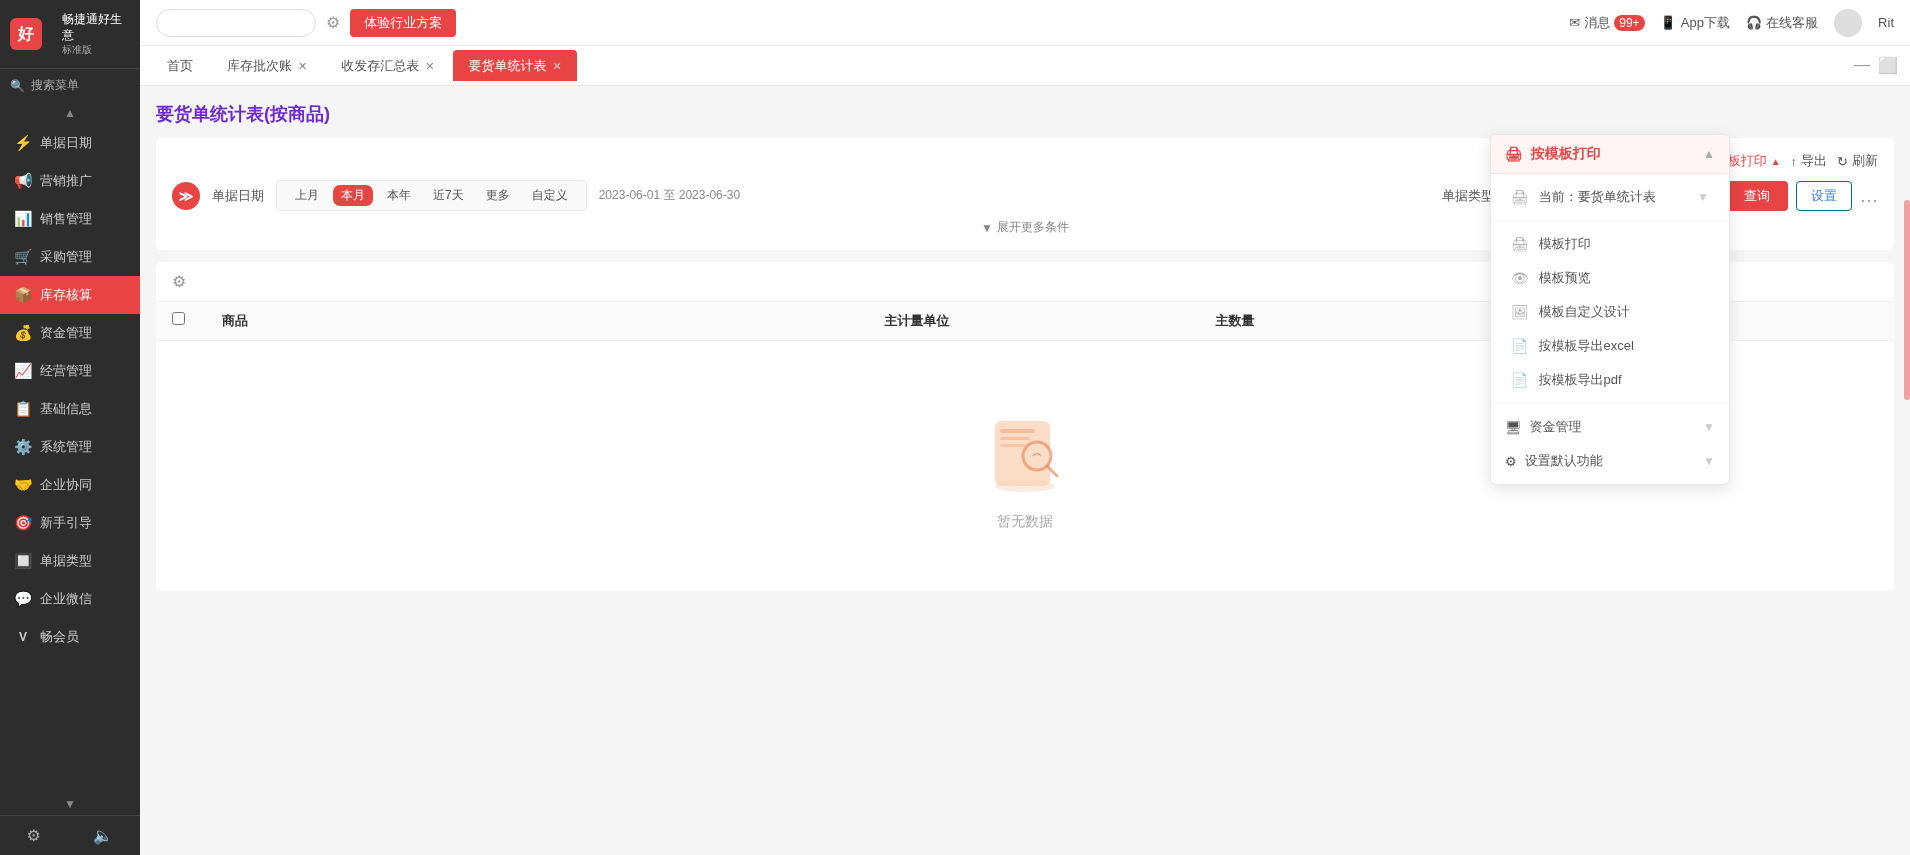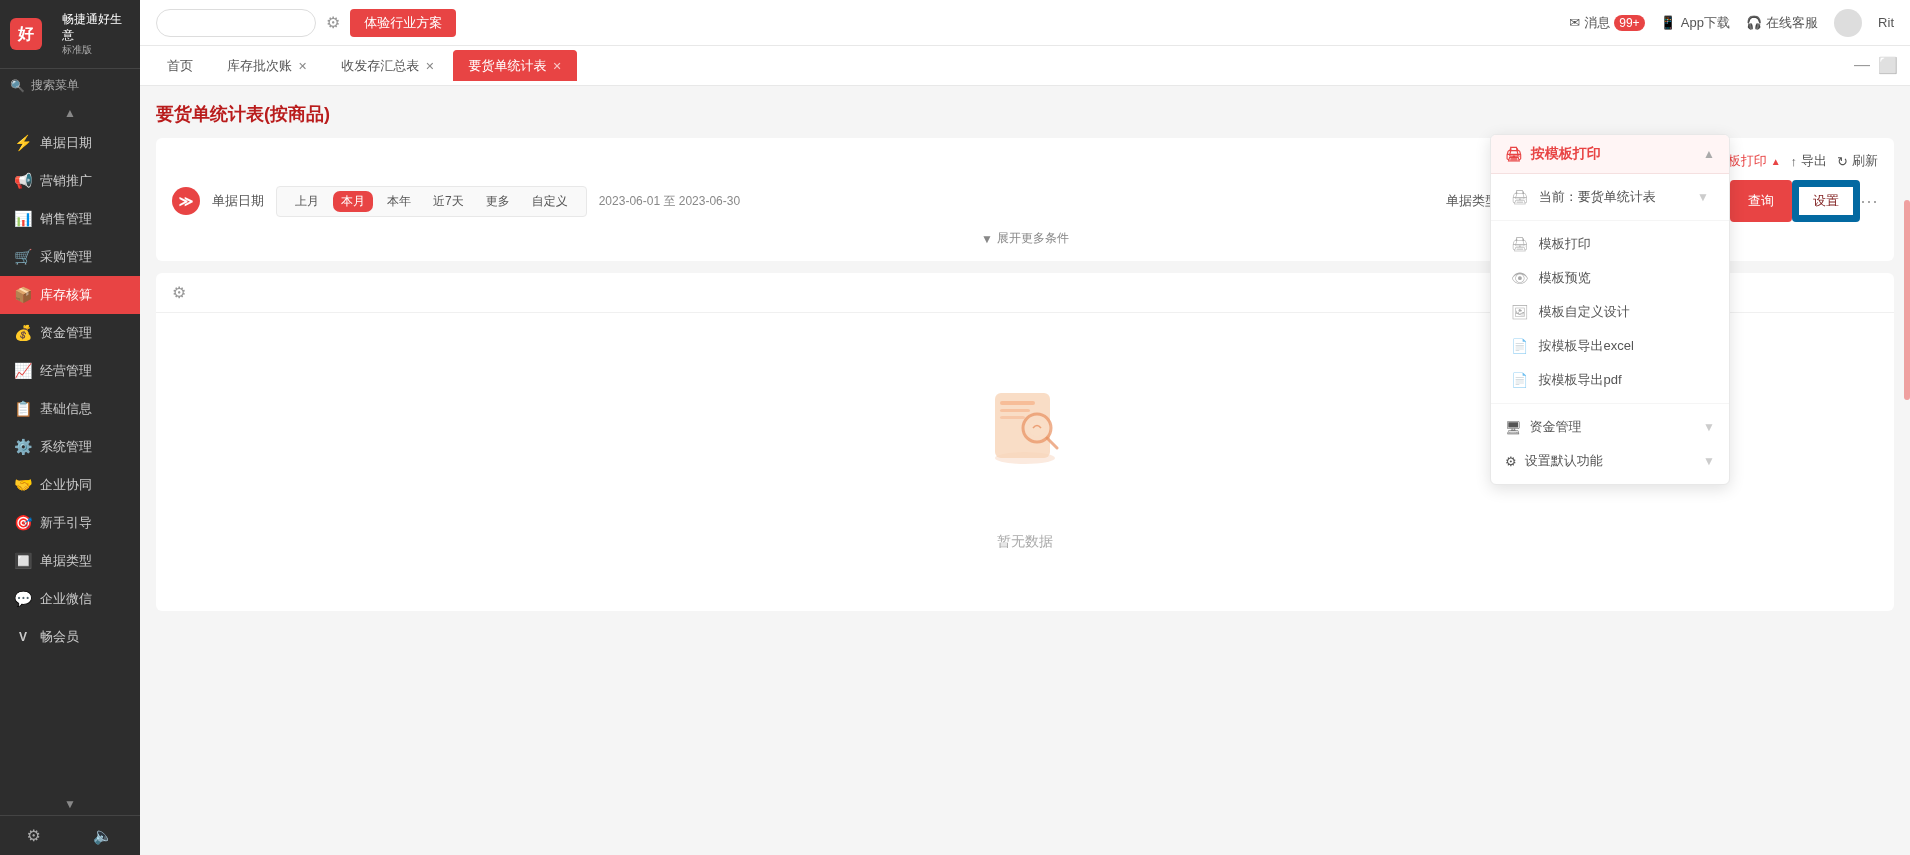"要货单统计表(按商品)" .page-title { color: #b91c1c -> #6d28d9 }
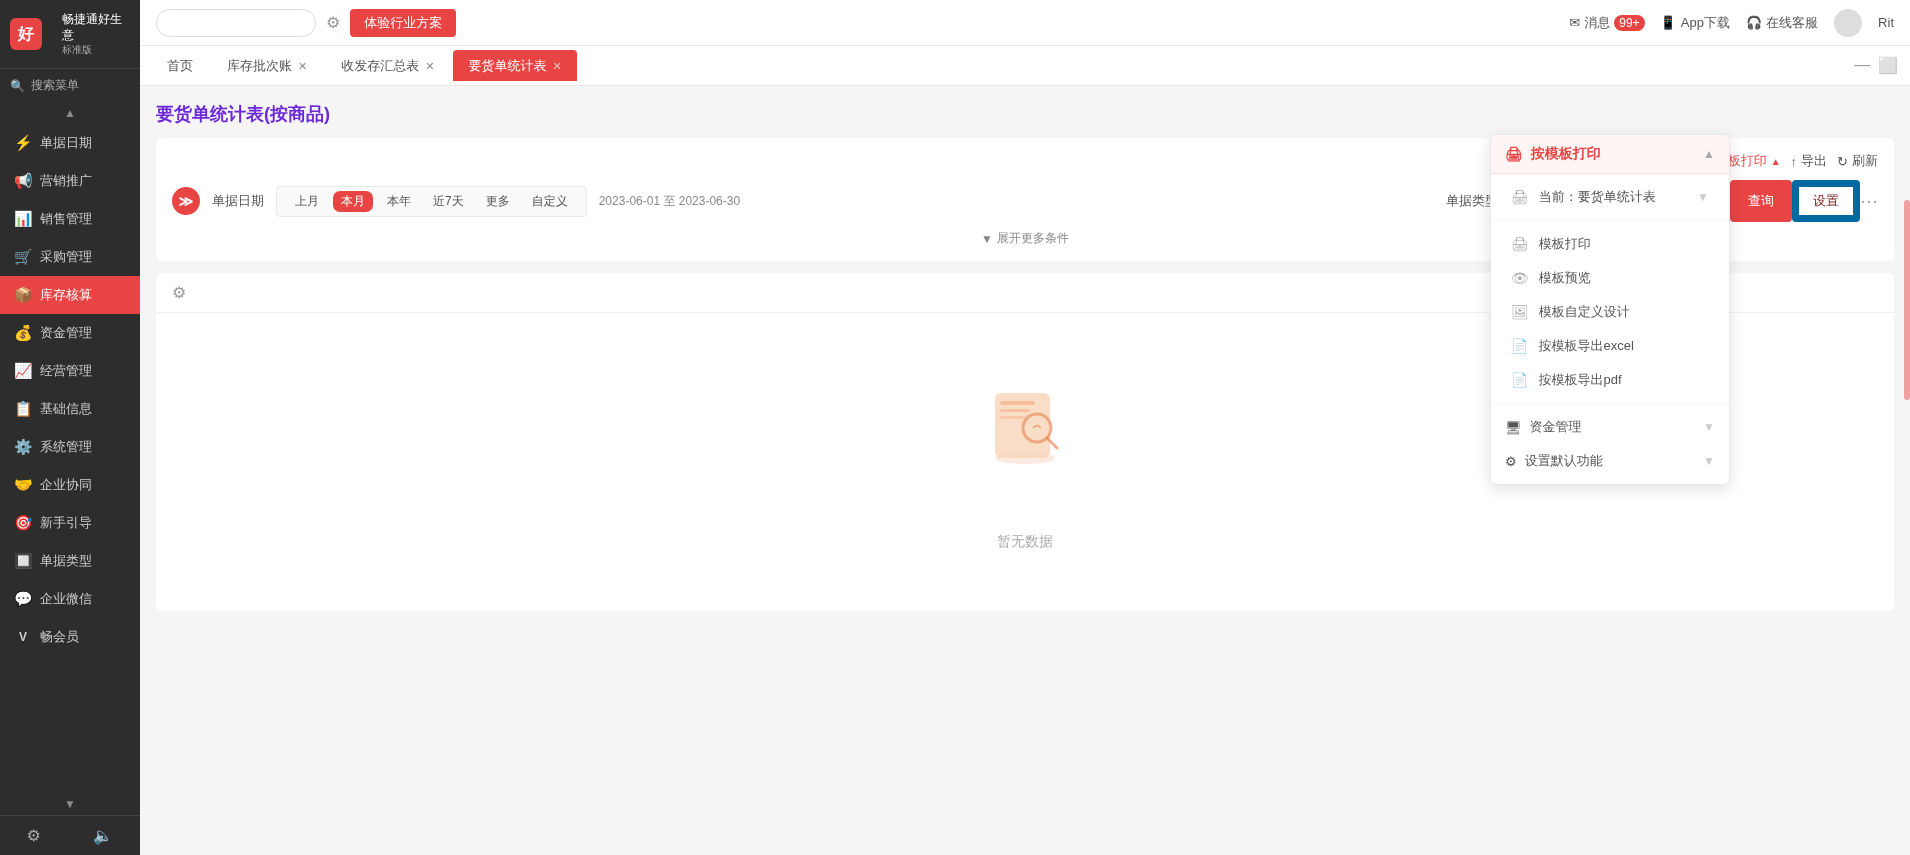"查询" div { align-items: none -> flex-end; gap: 0 -> 8px }
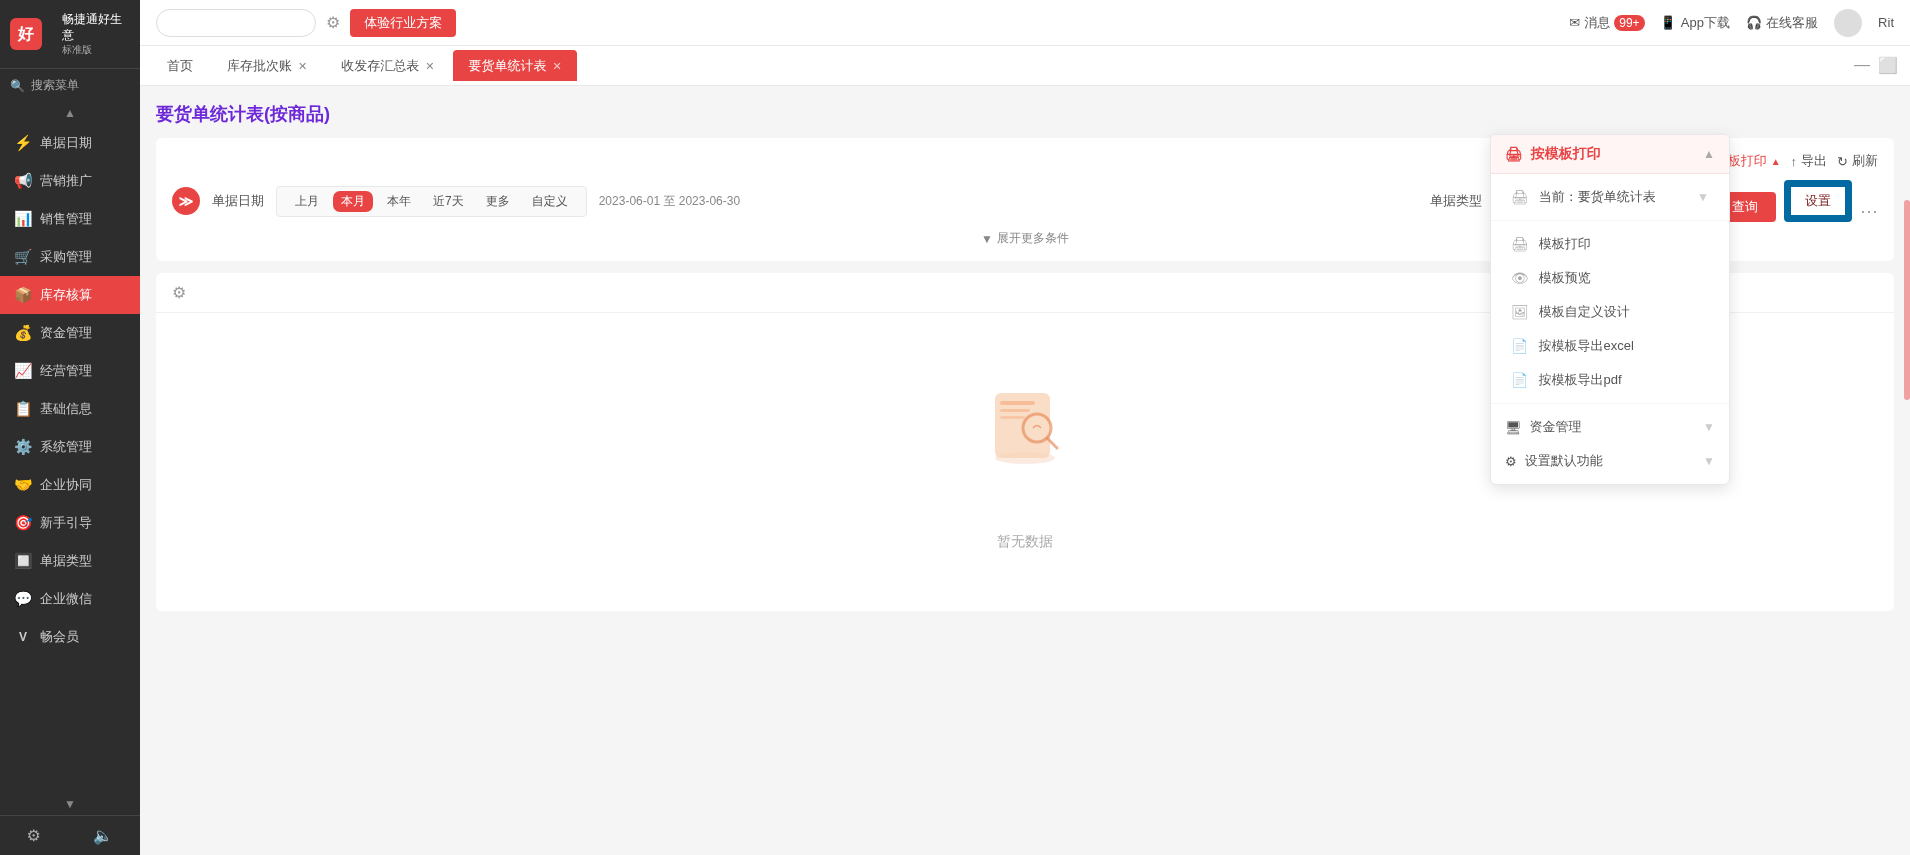"设置" .btn-settings { border: 7px solid #0369a1 -> 1px solid #0369a1; color: #7f1d1d -> #3b82f6 }
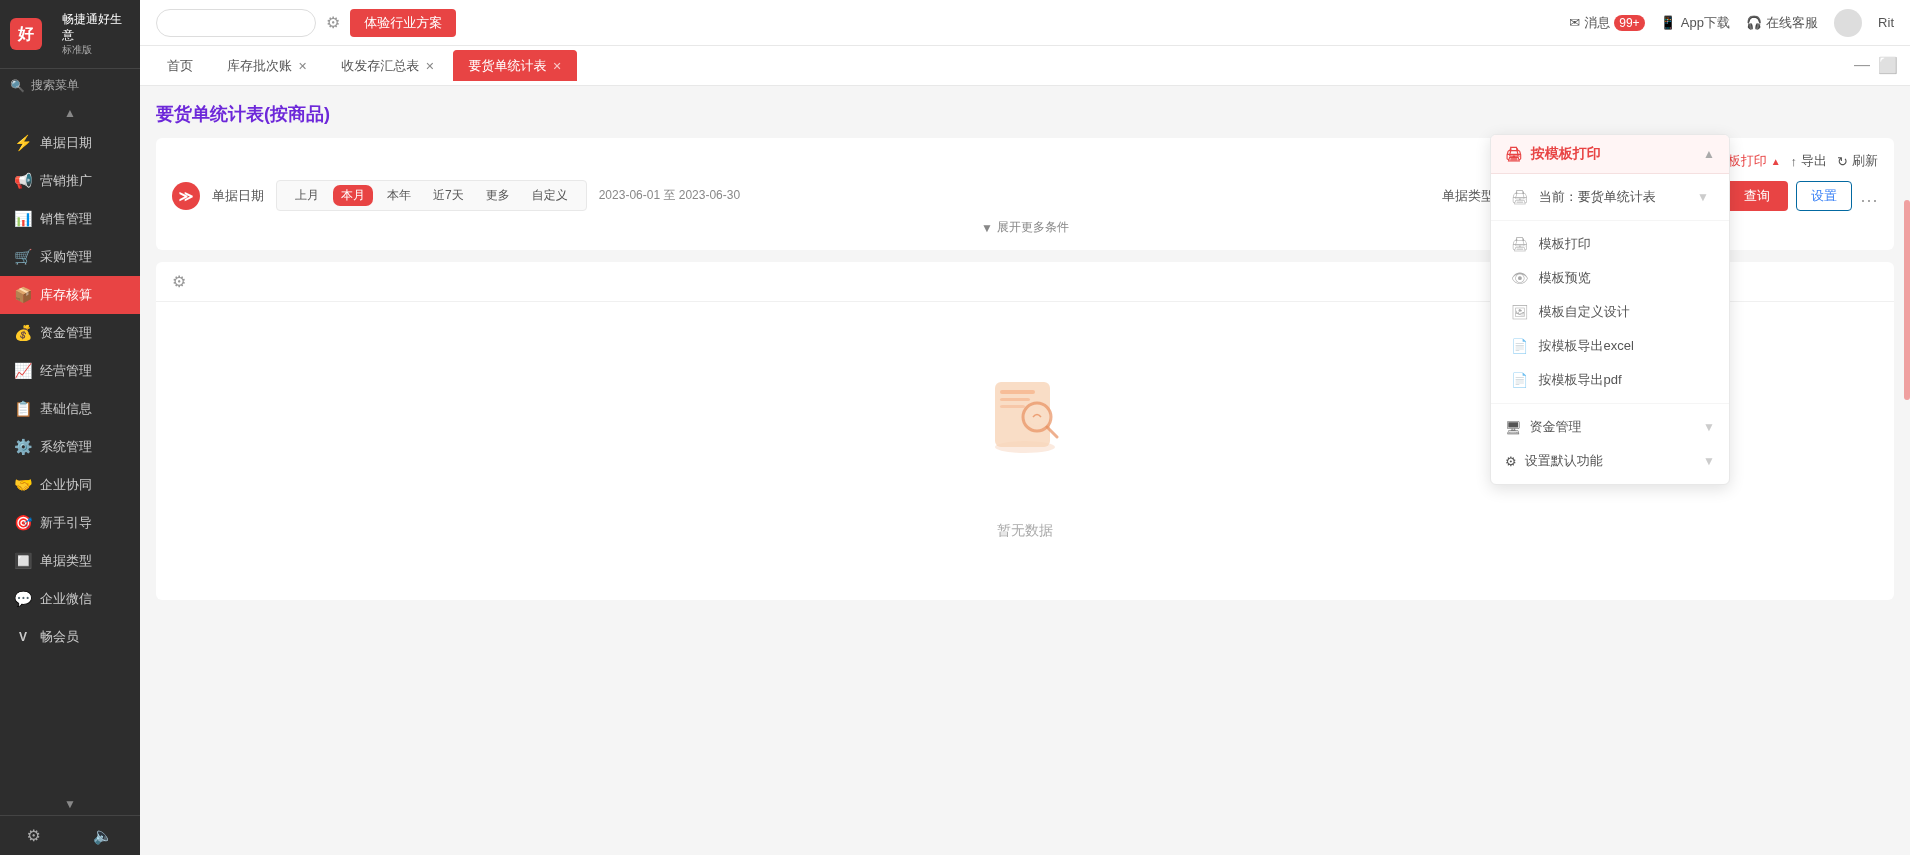"商品" div.table-header { html: none -> <div> <div> <input> </div> <div>商品</div> <div>主计量单位</div> <div>主数量</div> <div>零售金额</div> </div> }
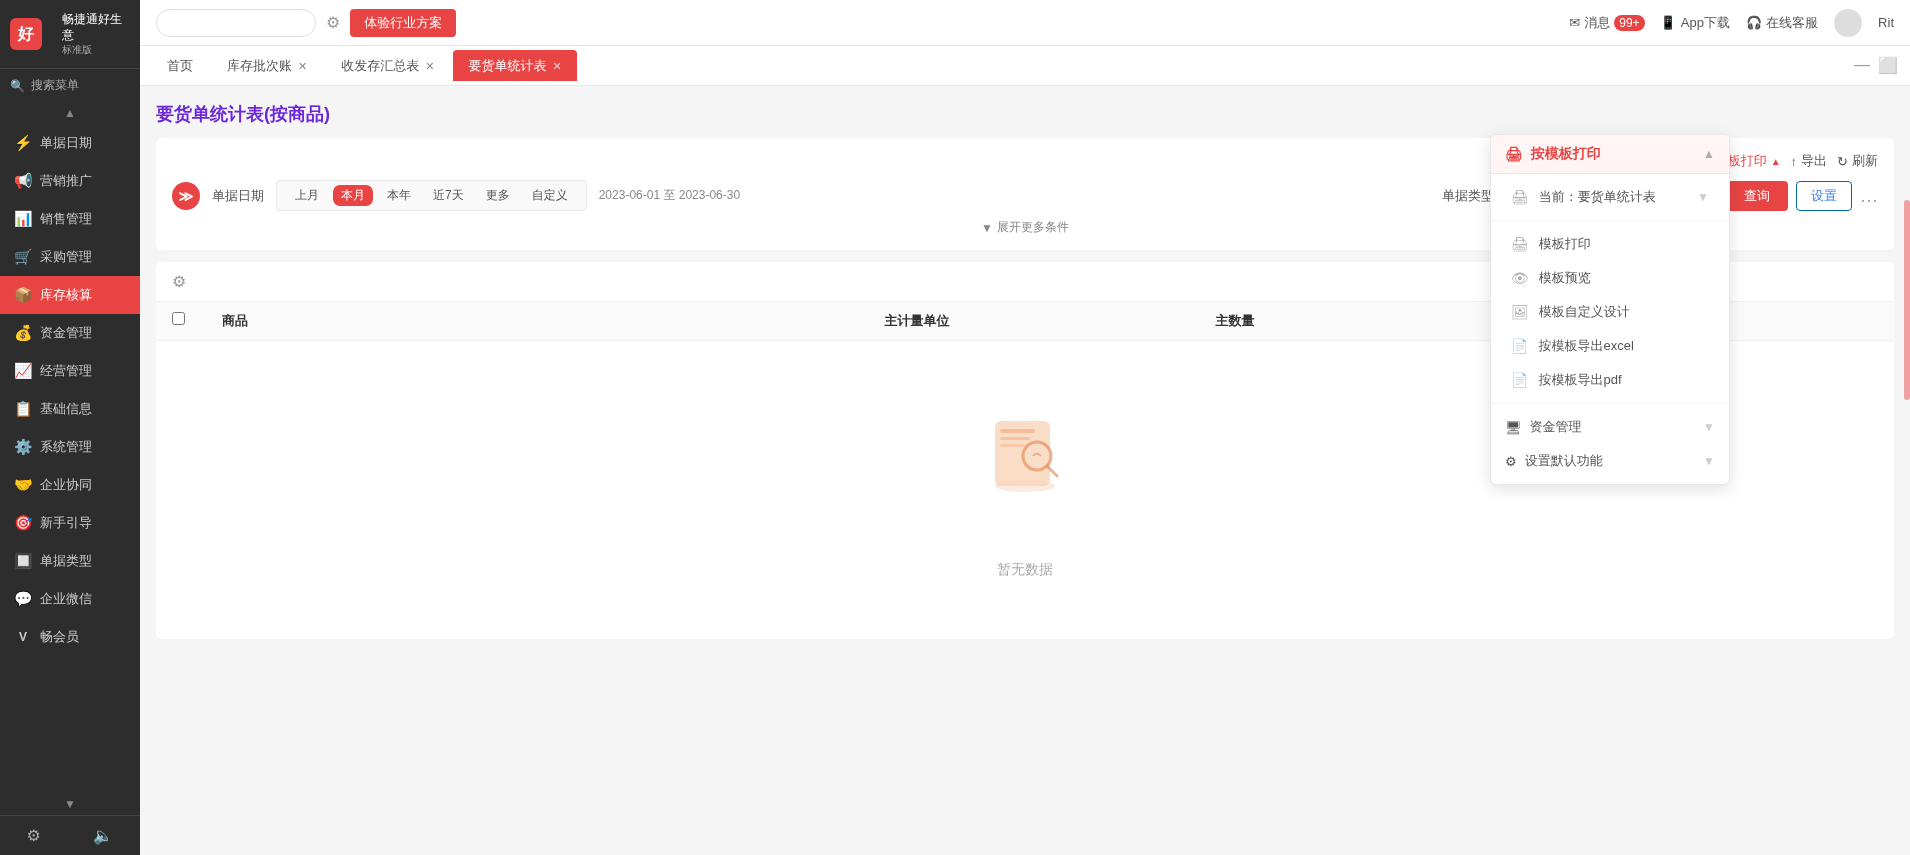"暂无数据" .empty-state { gap: 48px -> none }
